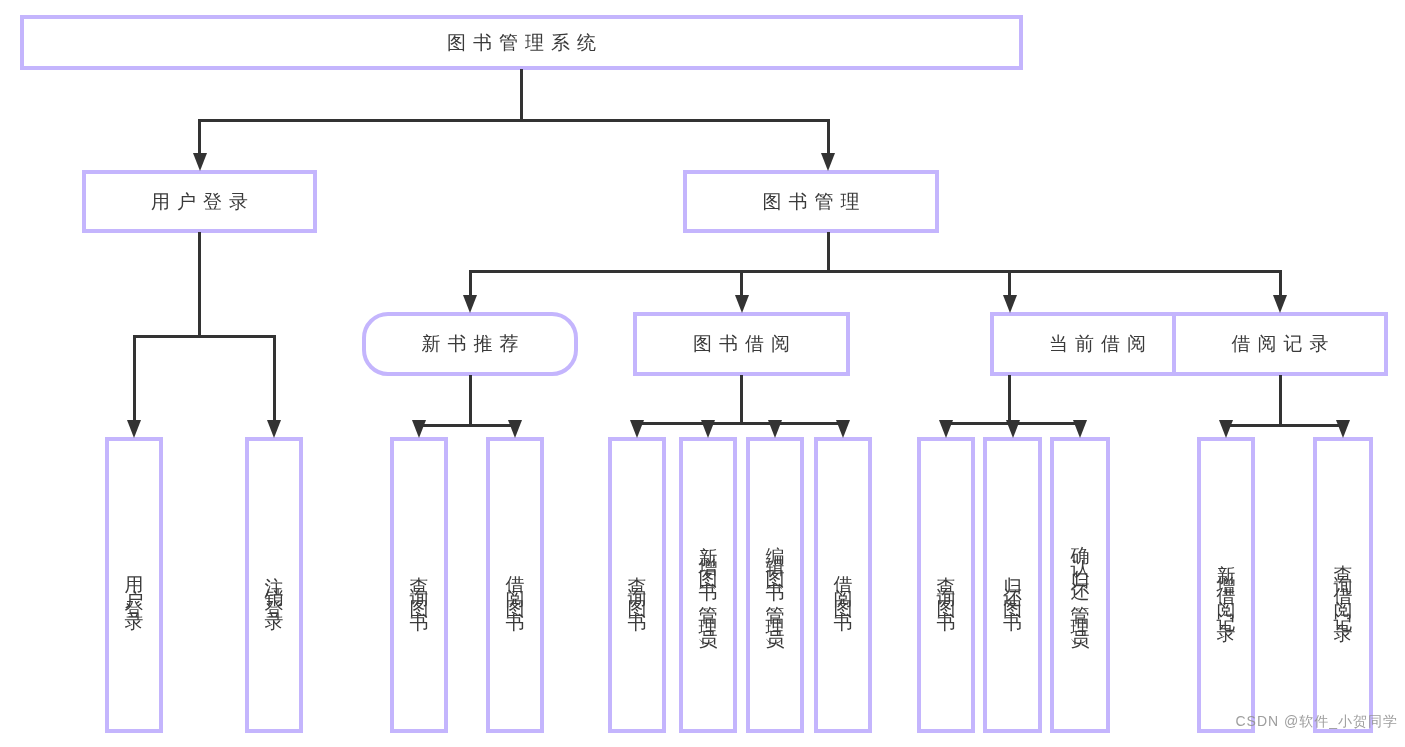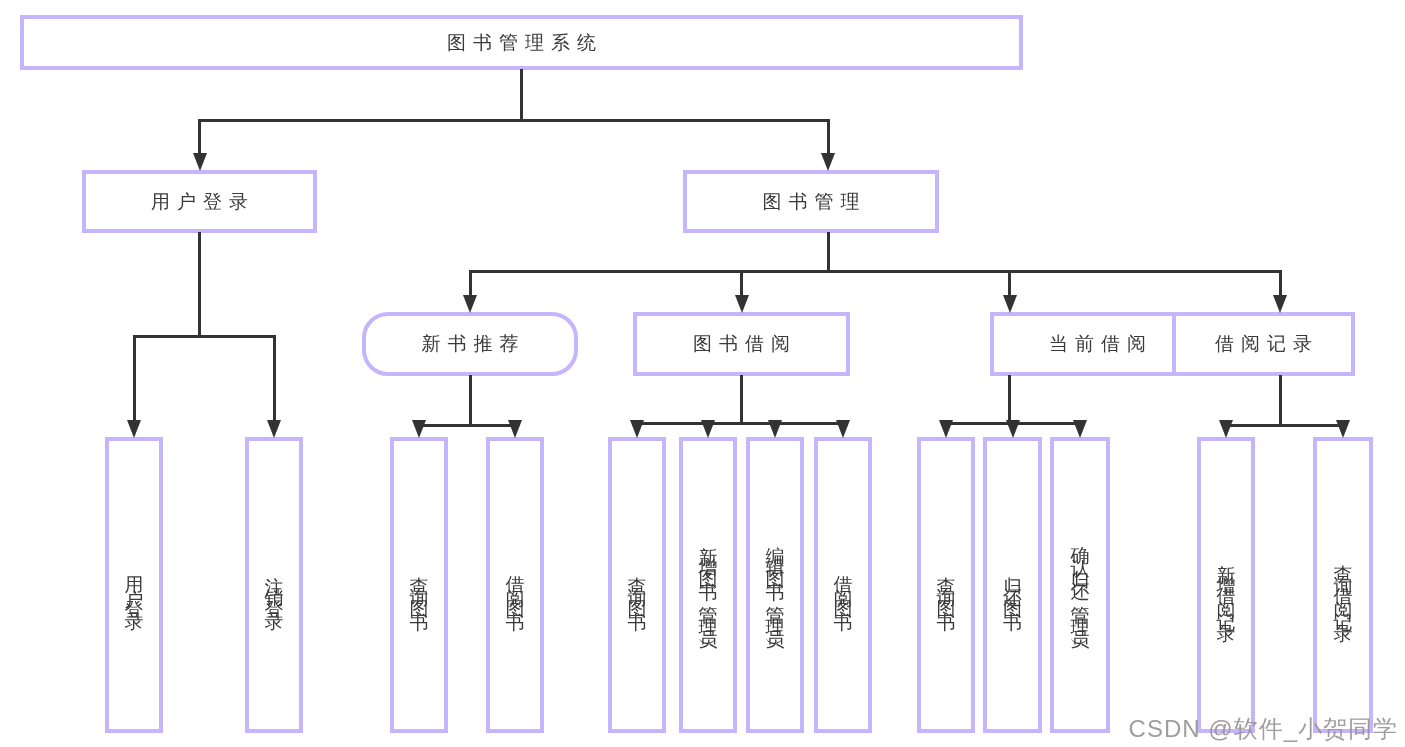"借阅记录" div.node { width: 183px -> 216px }
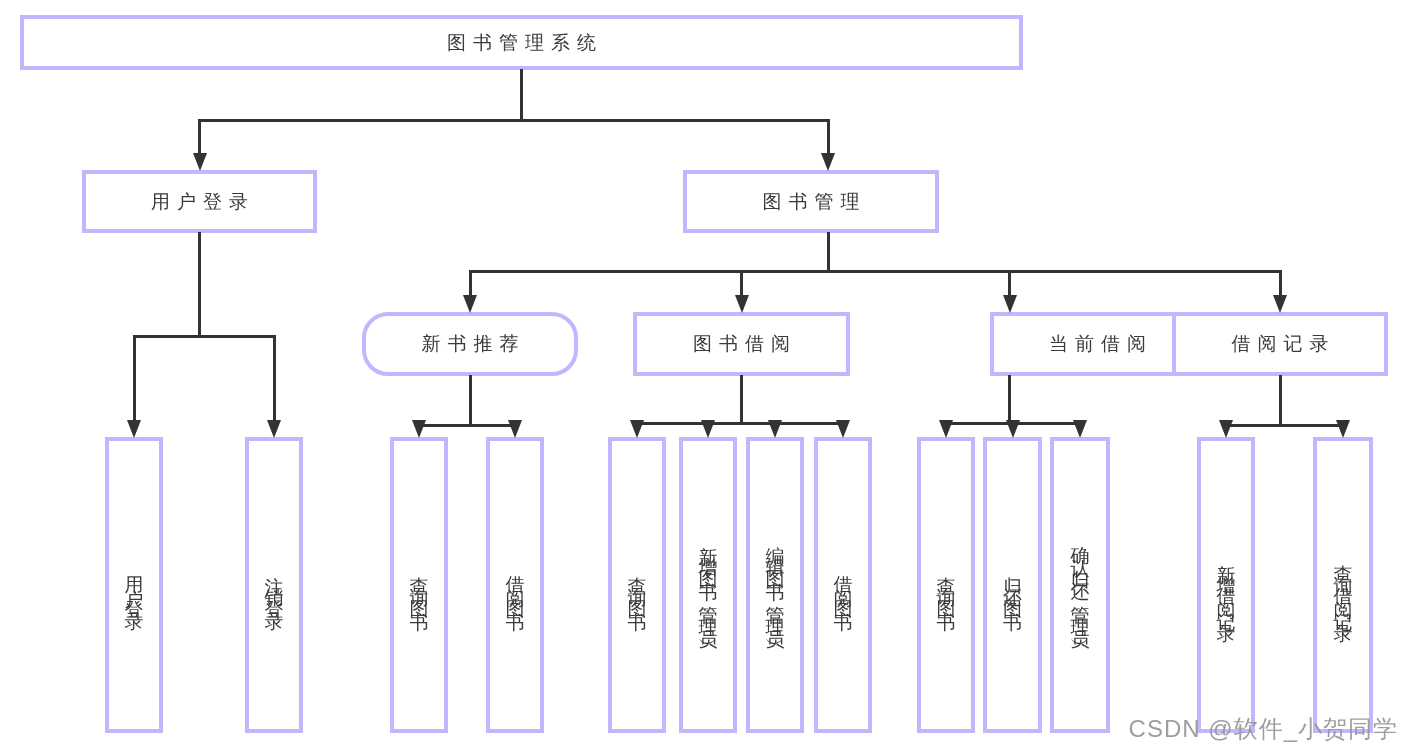"CSDN @软件_小贺同学" .watermark { font-size: 24px -> 14px }
